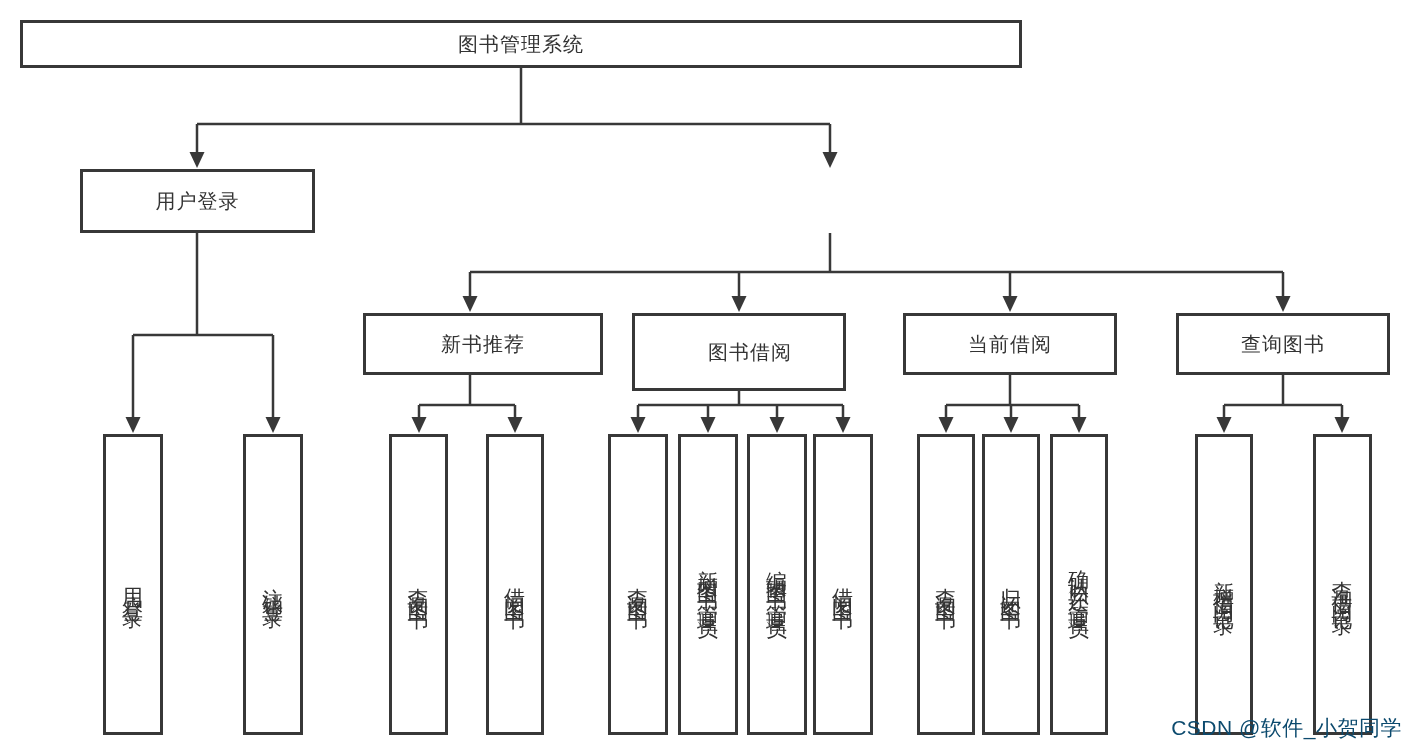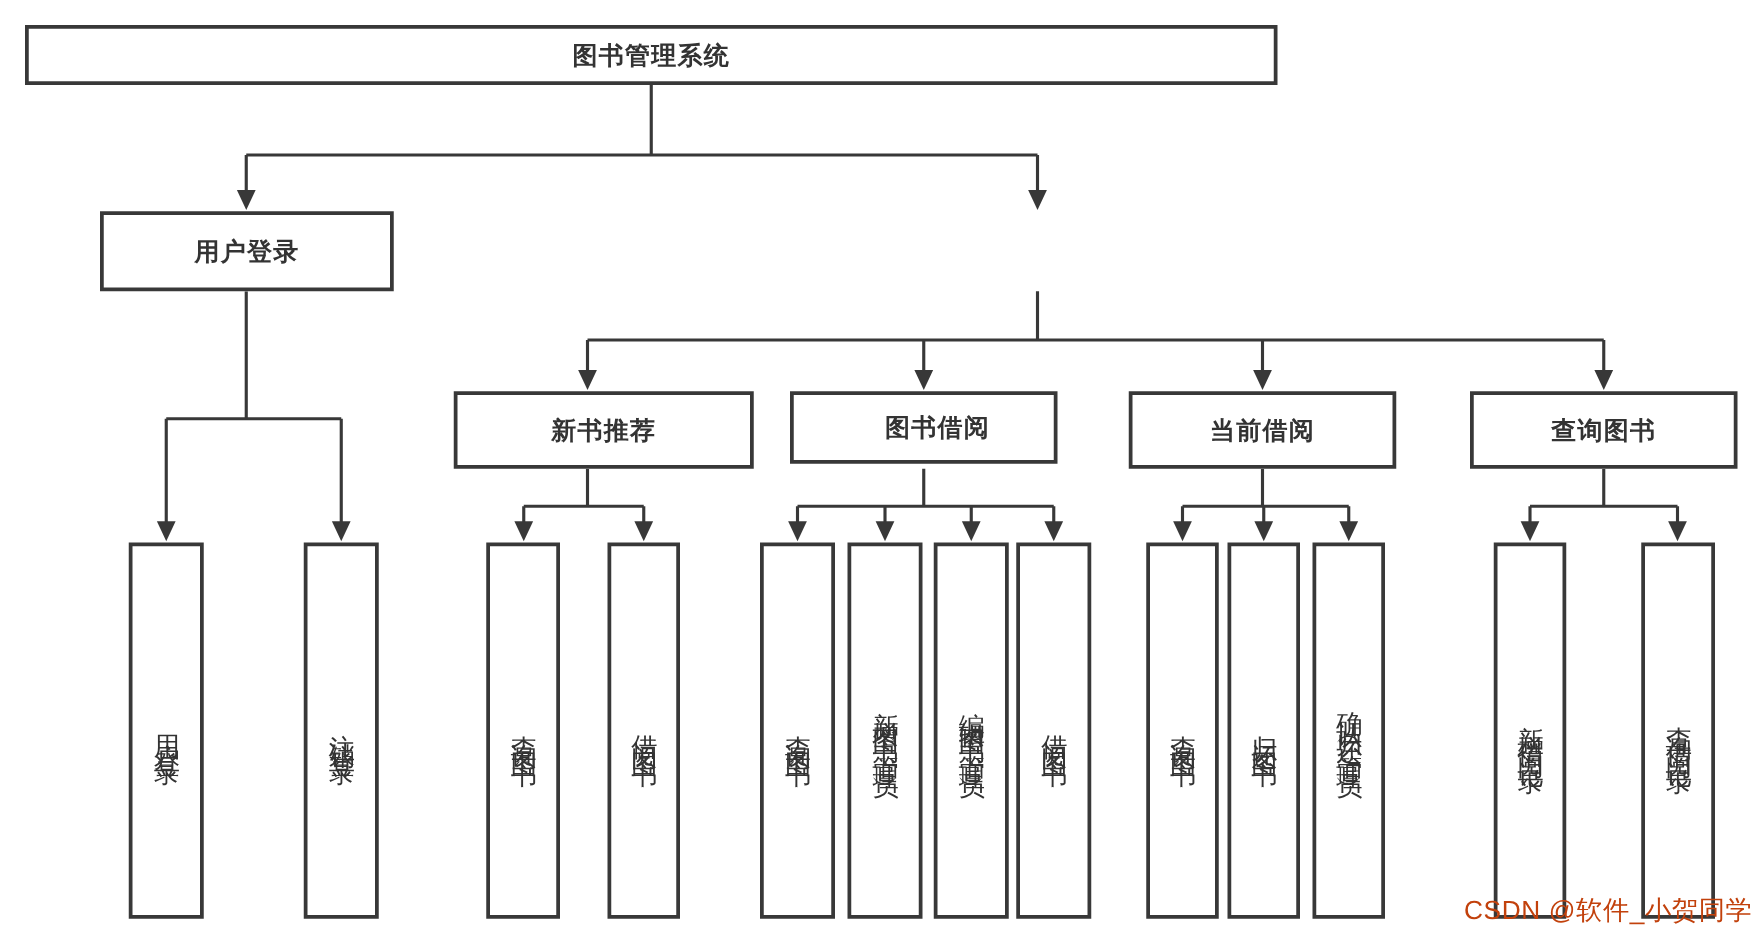"图书管理系统" .box { font-weight: bold -> none }
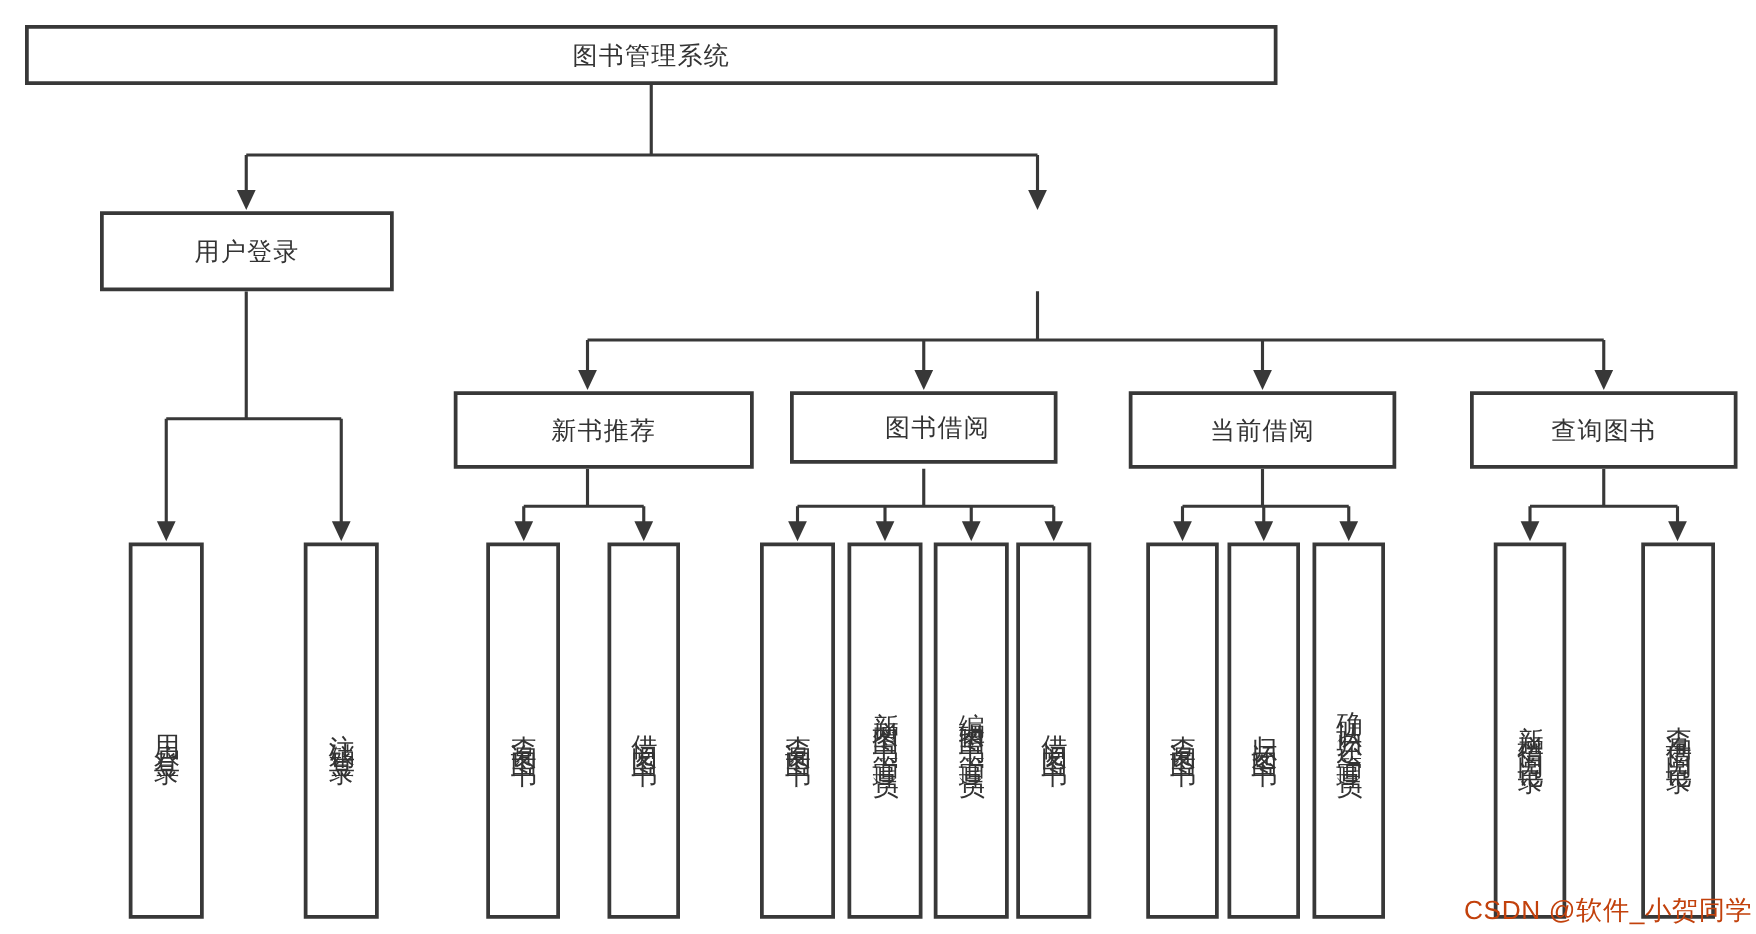"图书借阅" div.box { height: 58px -> 78px }
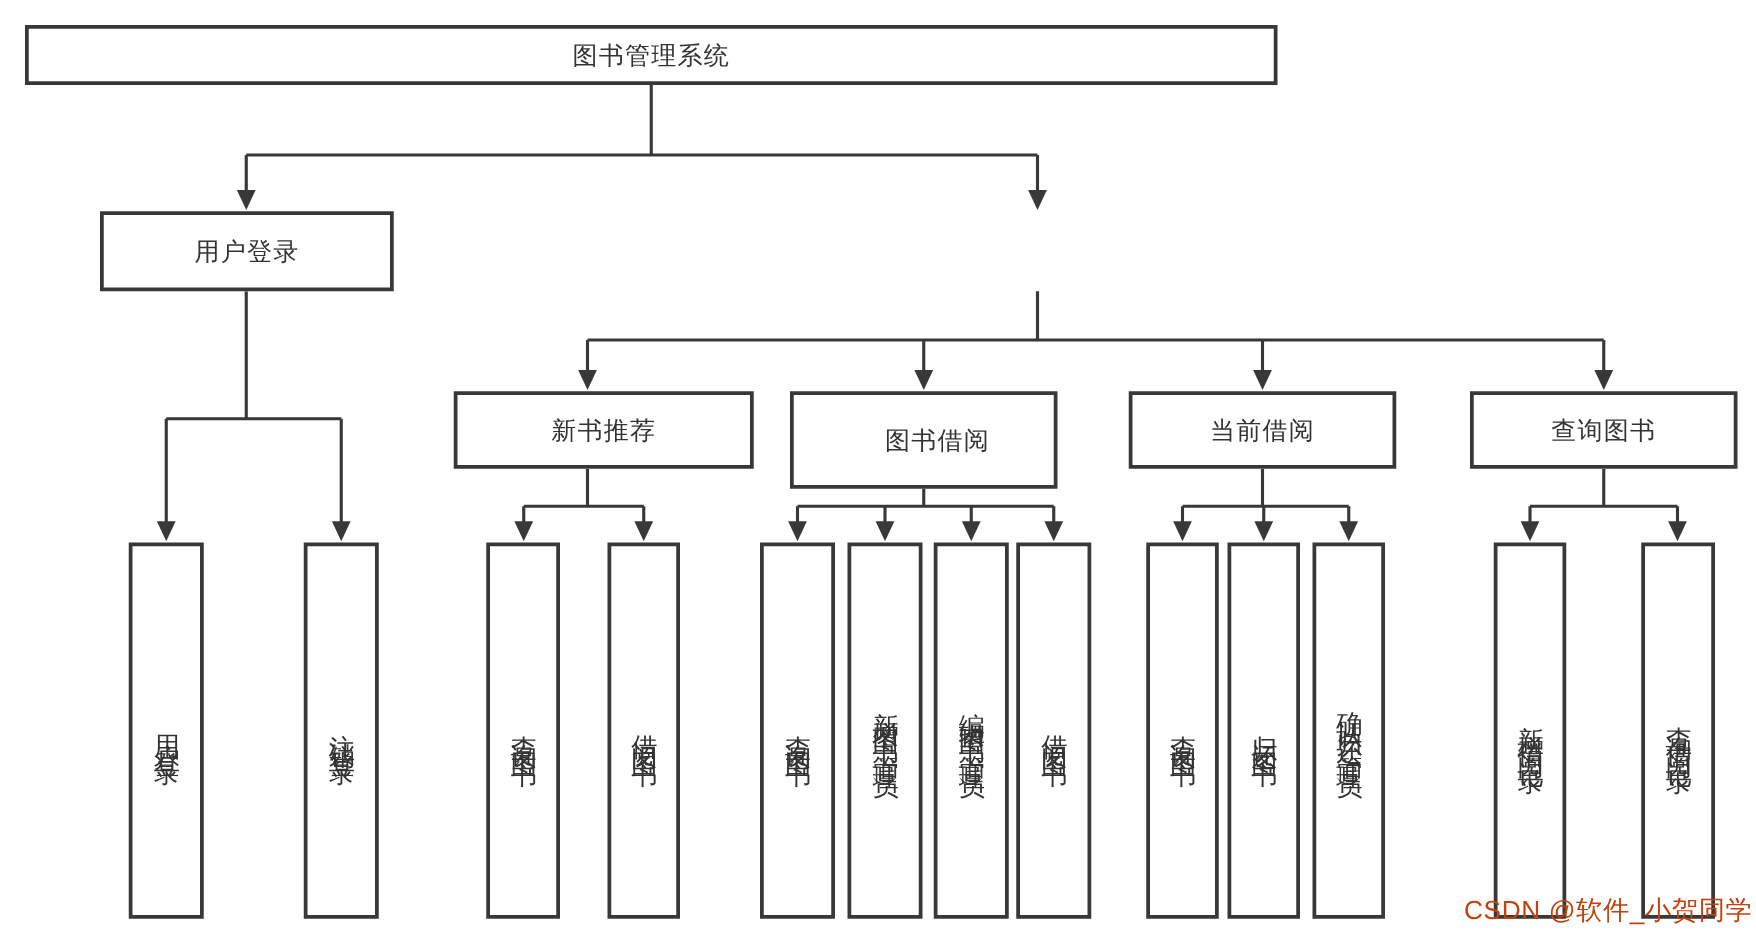"CSDN @软件_小贺同学" .watermark { color: #c2410c -> #0c4a6e }
